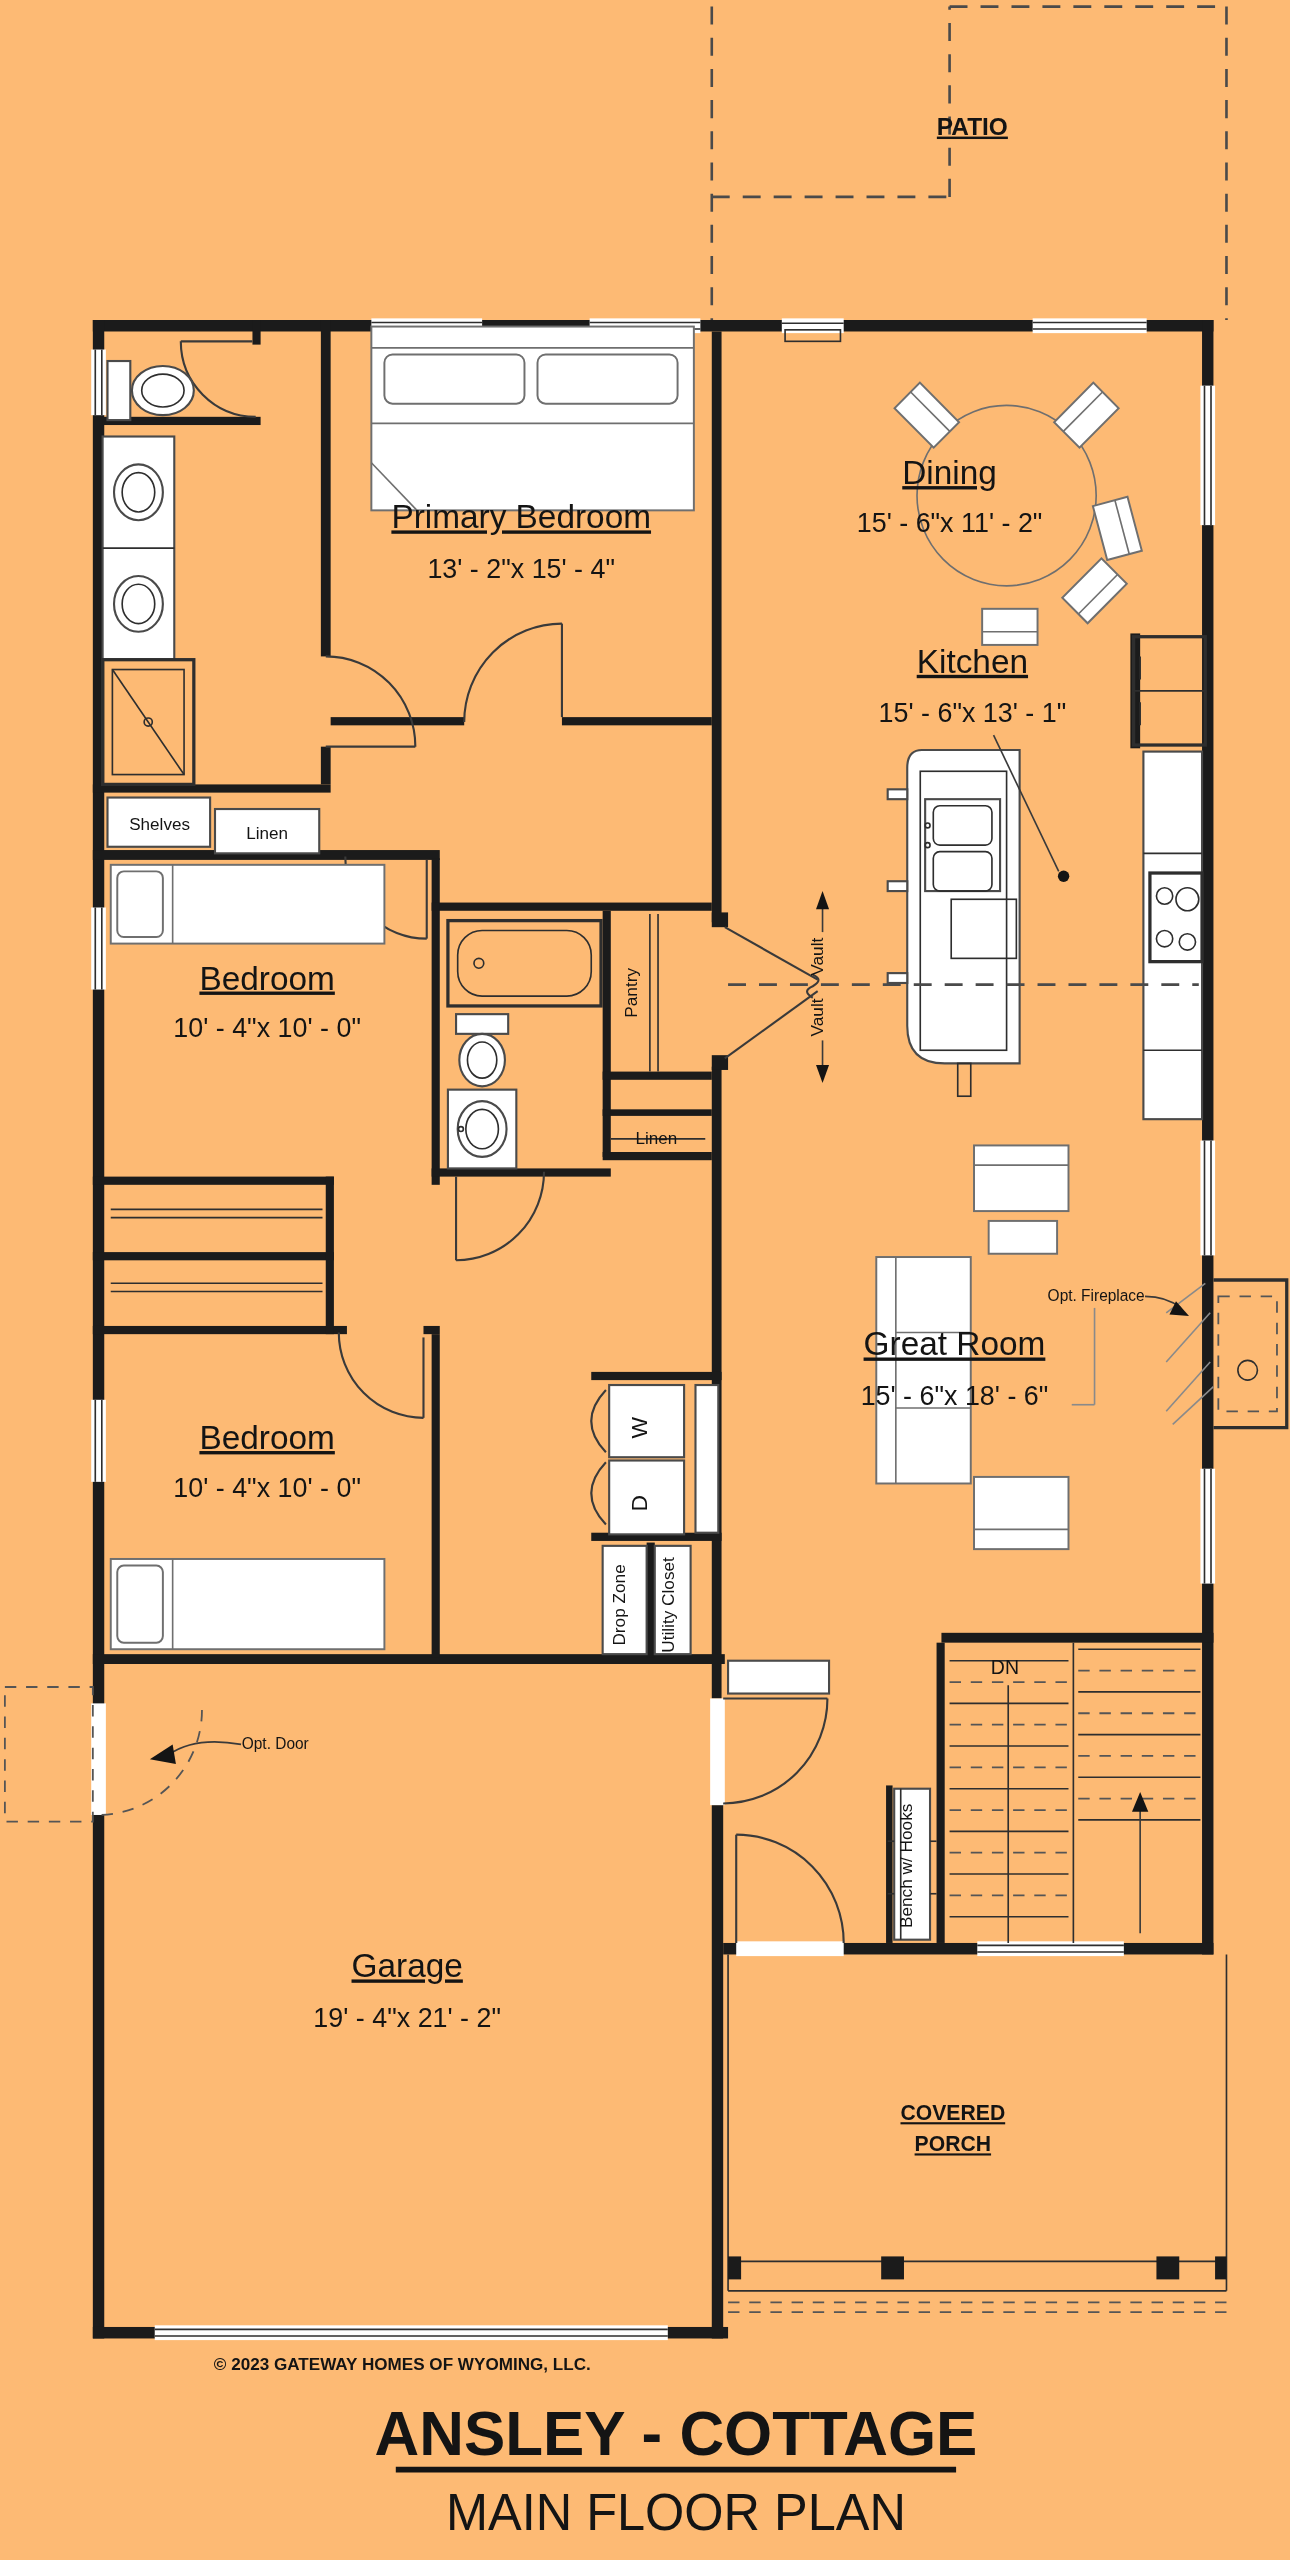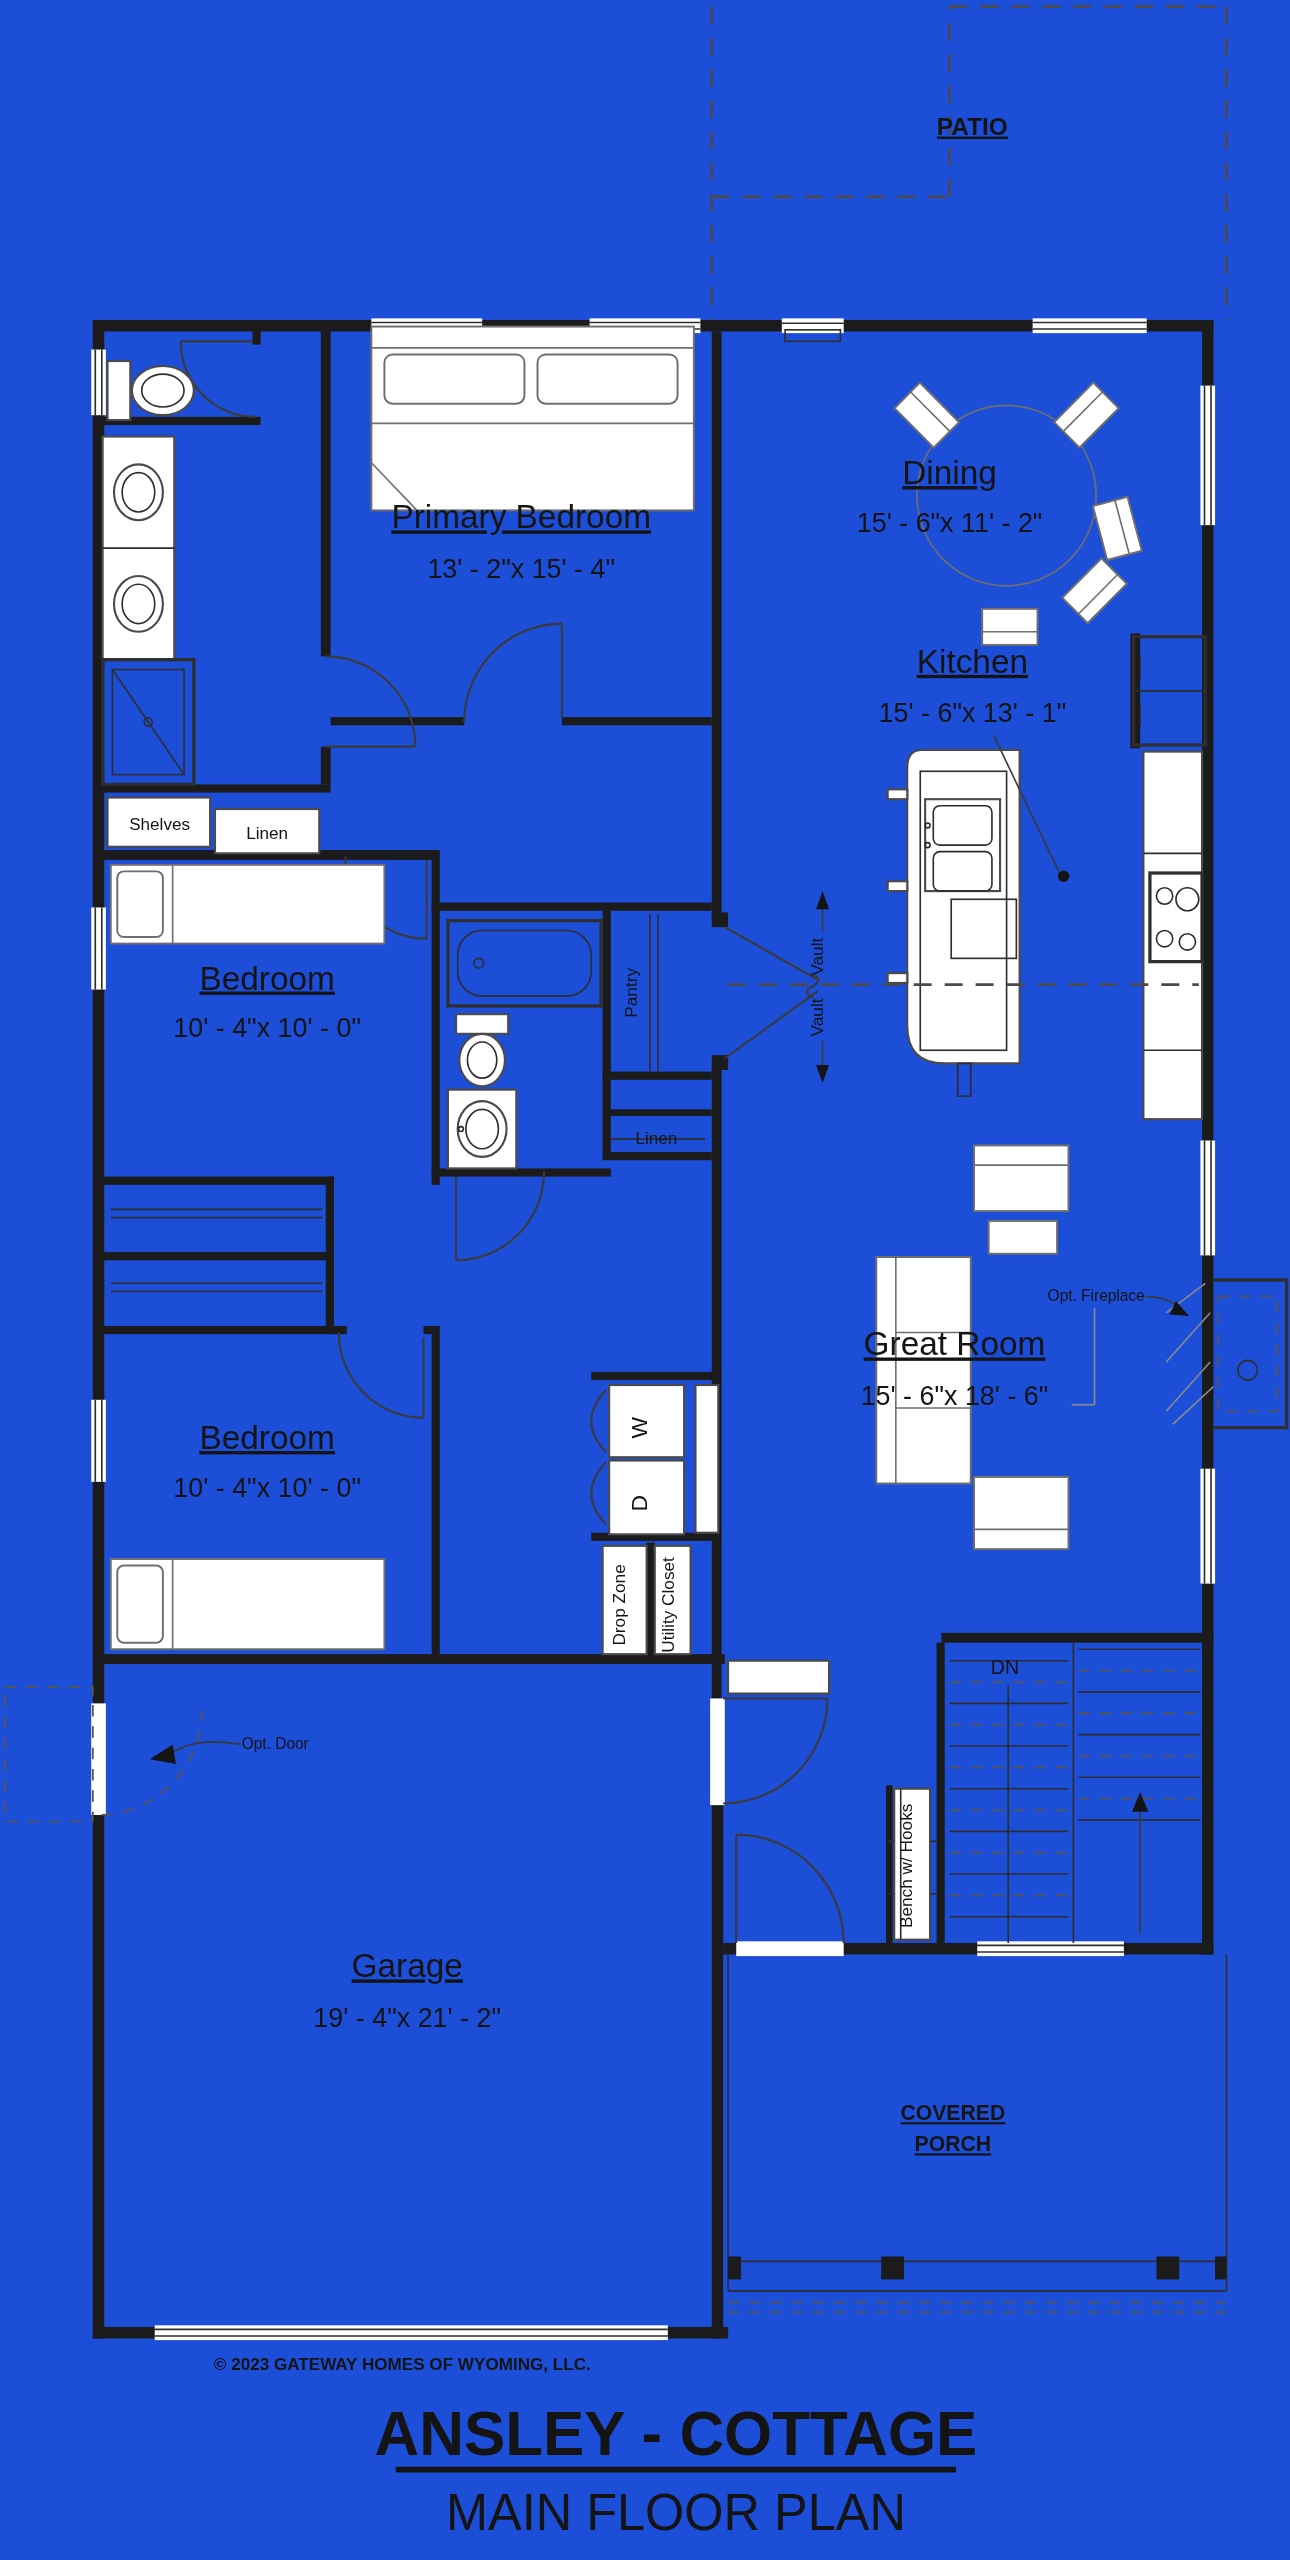"PATIO" .sheet { background: #1d4ed8 -> #fdba74 }
